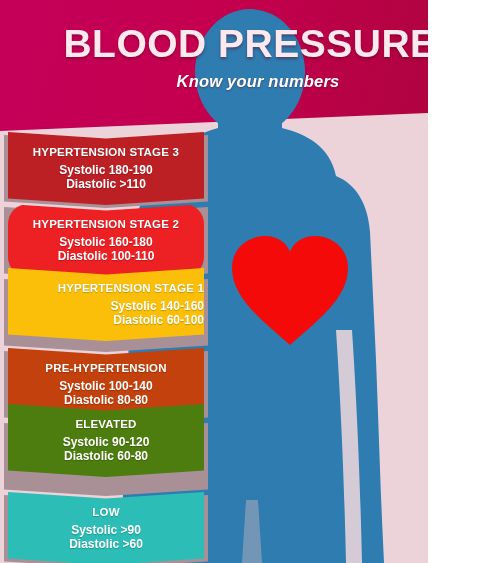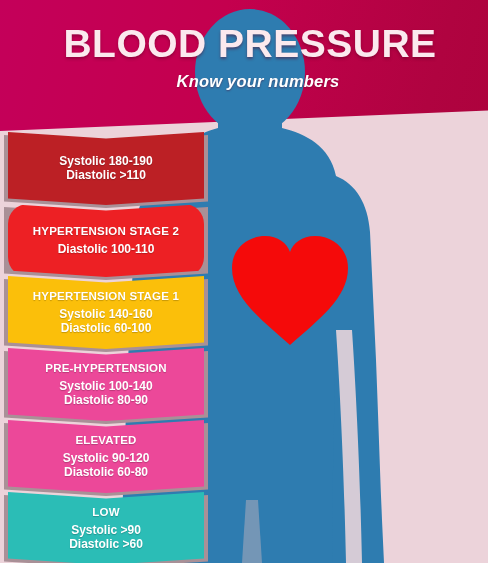"BLOOD PRESSURE" #poster { width: 488px -> 428px }
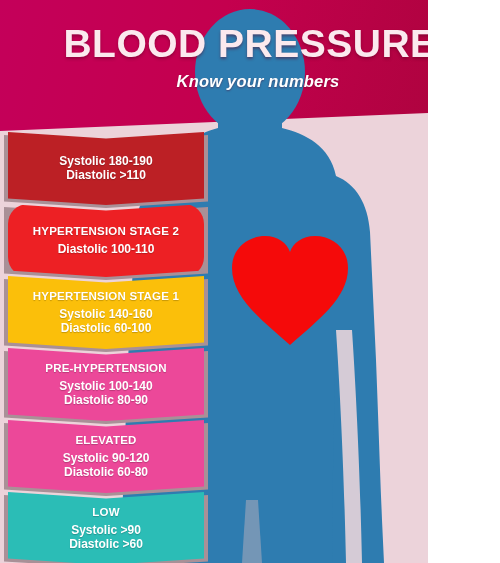"HYPERTENSION STAGE 3" div.band-title { html: none -> <div>HYPERTENSION STAGE 3</div> }
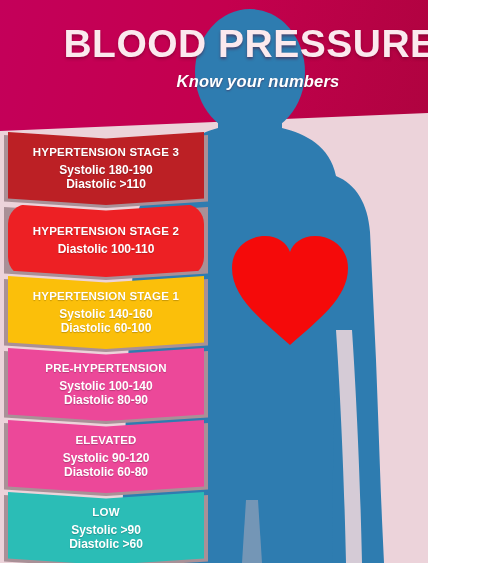"Systolic 160-180" div.band-line { html: none -> <div>Systolic 160-180</div> }
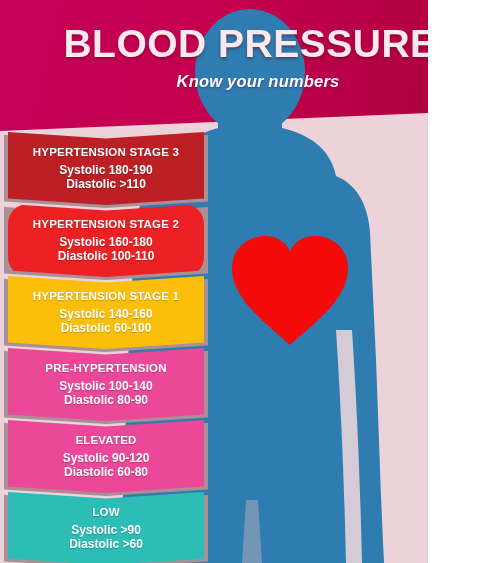"HYPERTENSION STAGE 1" div.band { align-items: none -> flex-end; top: 148px -> 140px }
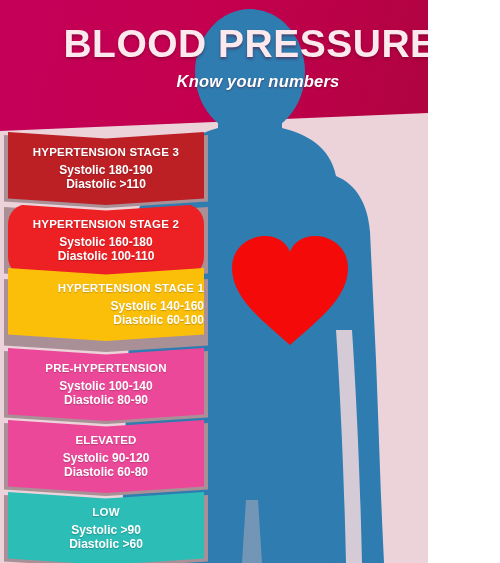"PRE-HYPERTENSION" div.band { background: #ec4899 -> #c2410c }
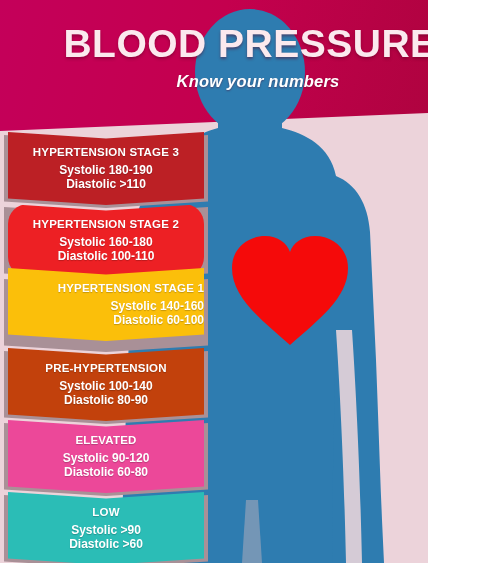"Diastolic 80-90" div.band-line { text: 80-90 -> 80-80 }
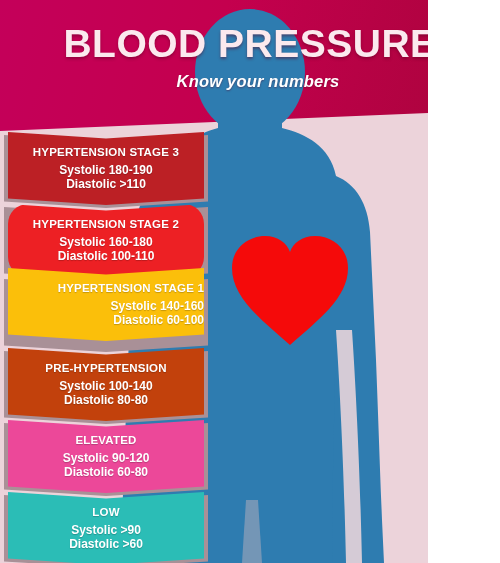"ELEVATED" div.band { background: #ec4899 -> #4d7c0f; top: 292px -> 276px }
